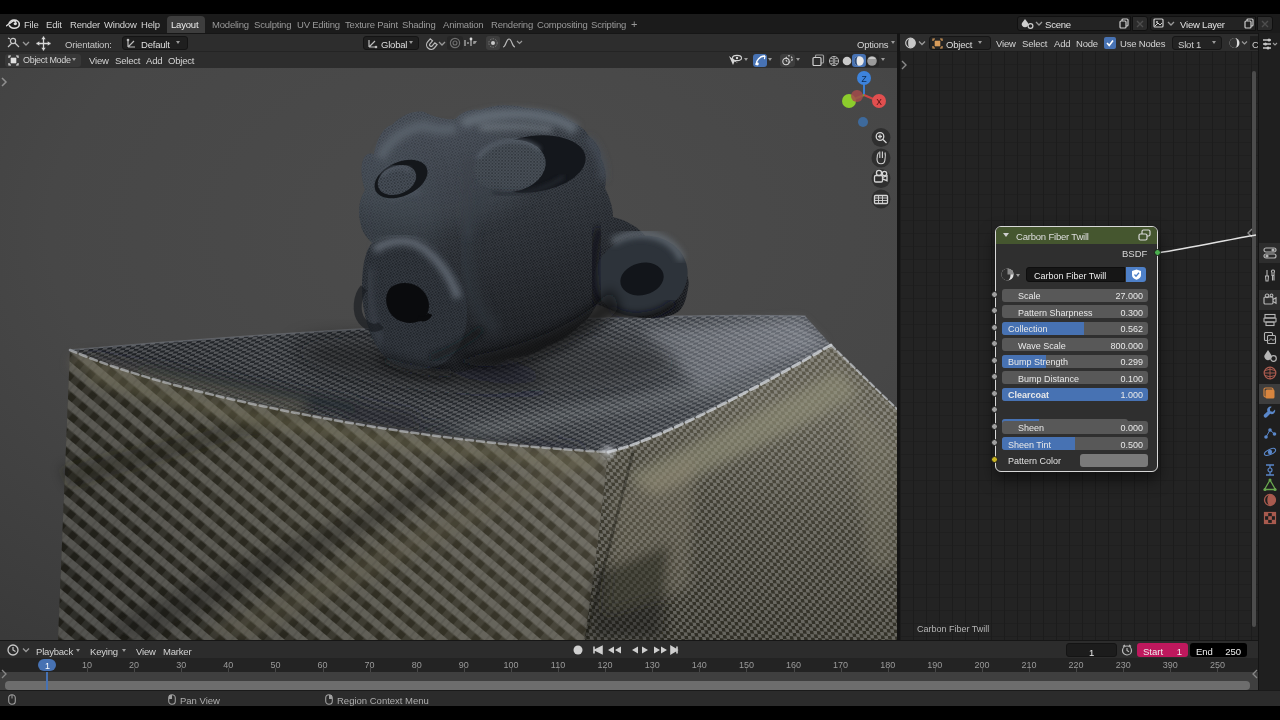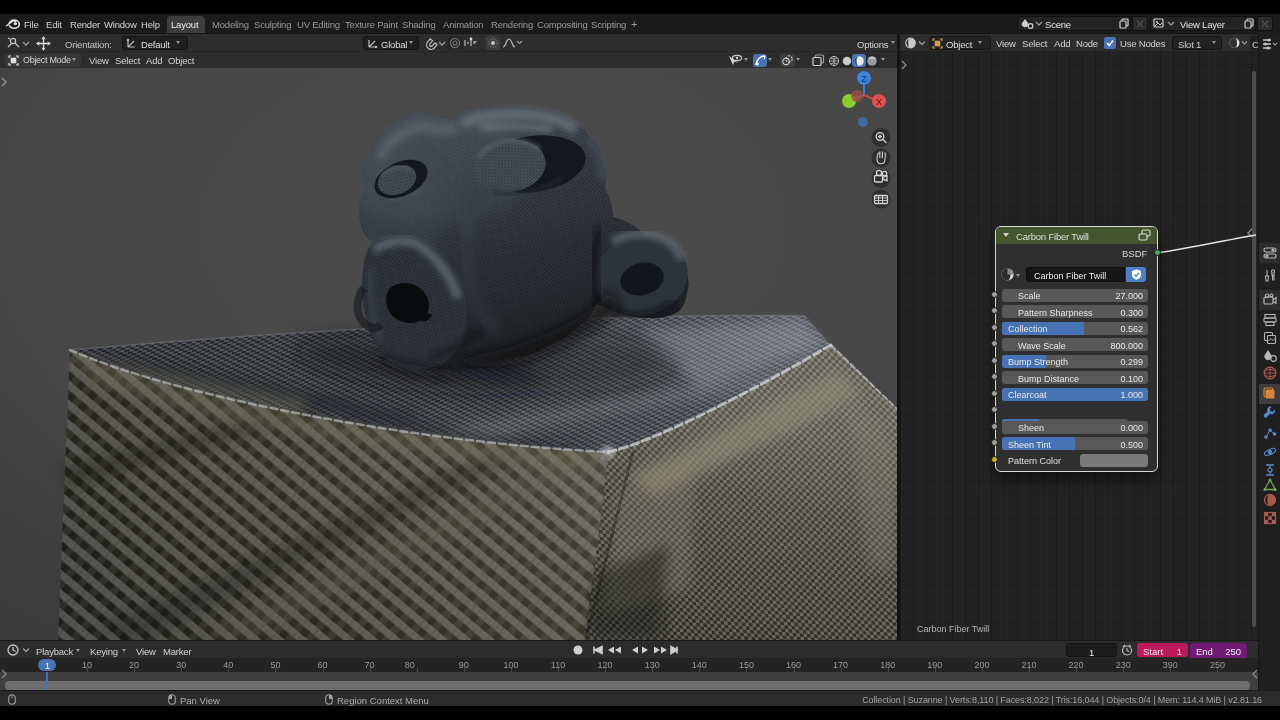"Clearcoat" span.abs { font-weight: none -> bold }
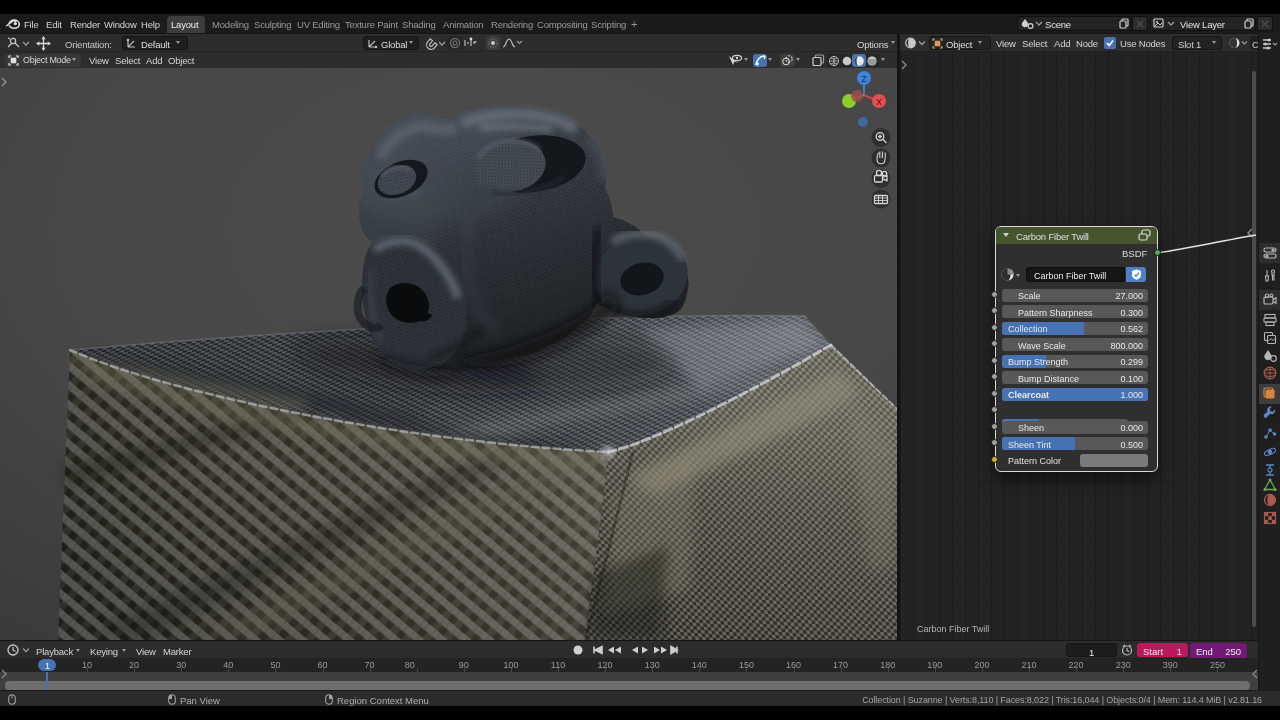"End" div.abs { background: #701a75 -> #000000; height: 28px -> 14px }
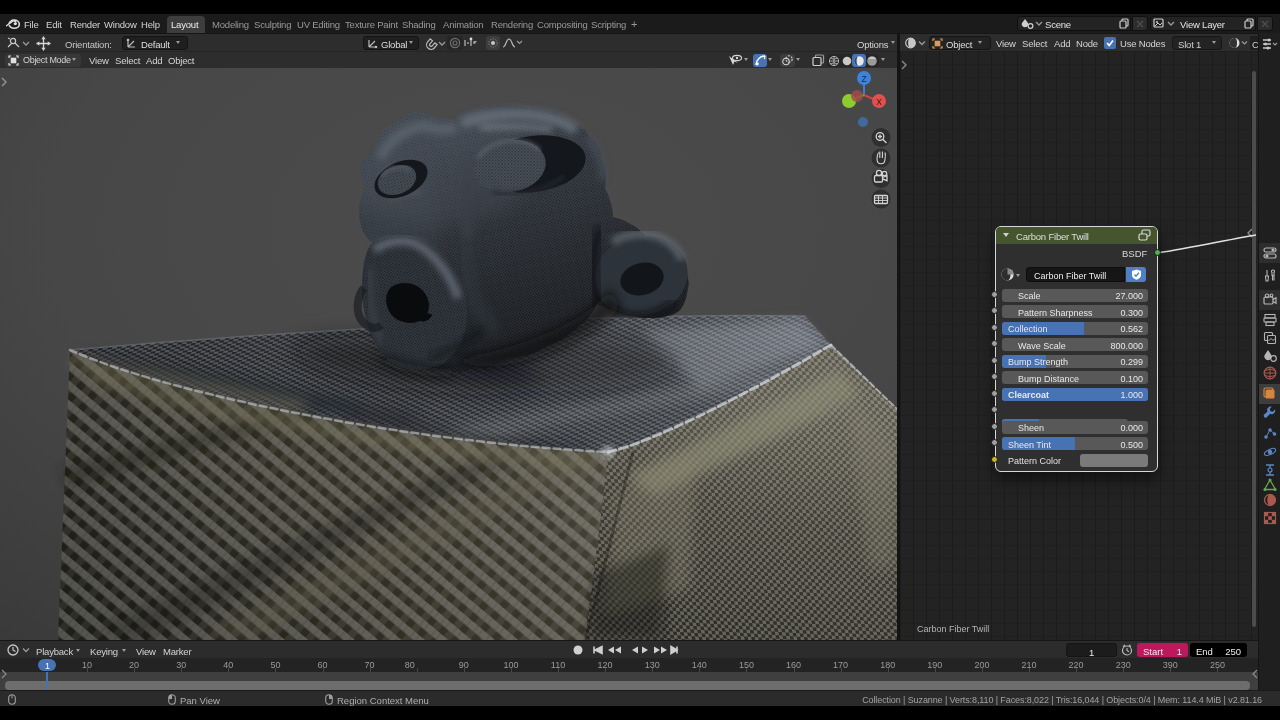"80" span.abs { text-align: left -> center }
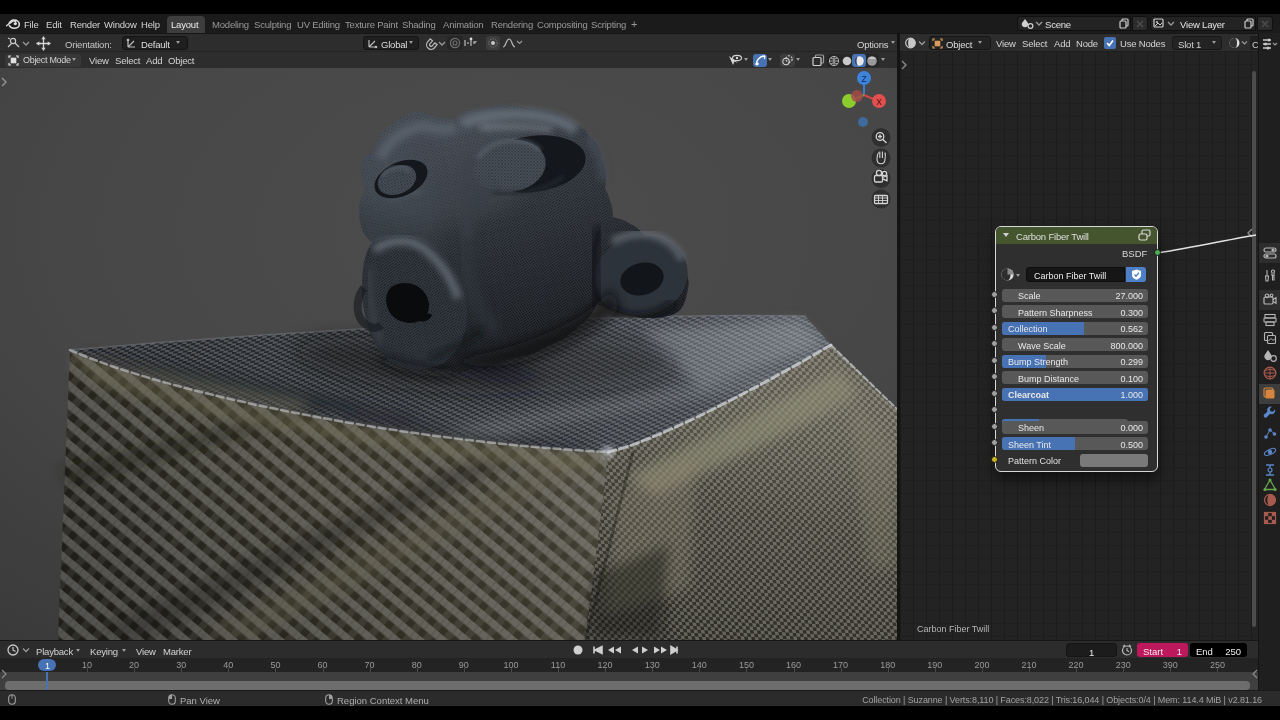"Collection | Suzanne | Verts:8,110" span.abs { html: <span>Collection | Suzanne | Verts:8,110 | Faces:8,022 | Tris:16,044 | Objects:0/4 | Mem: 114.4 MiB | v2.81.16</span> -> none }
